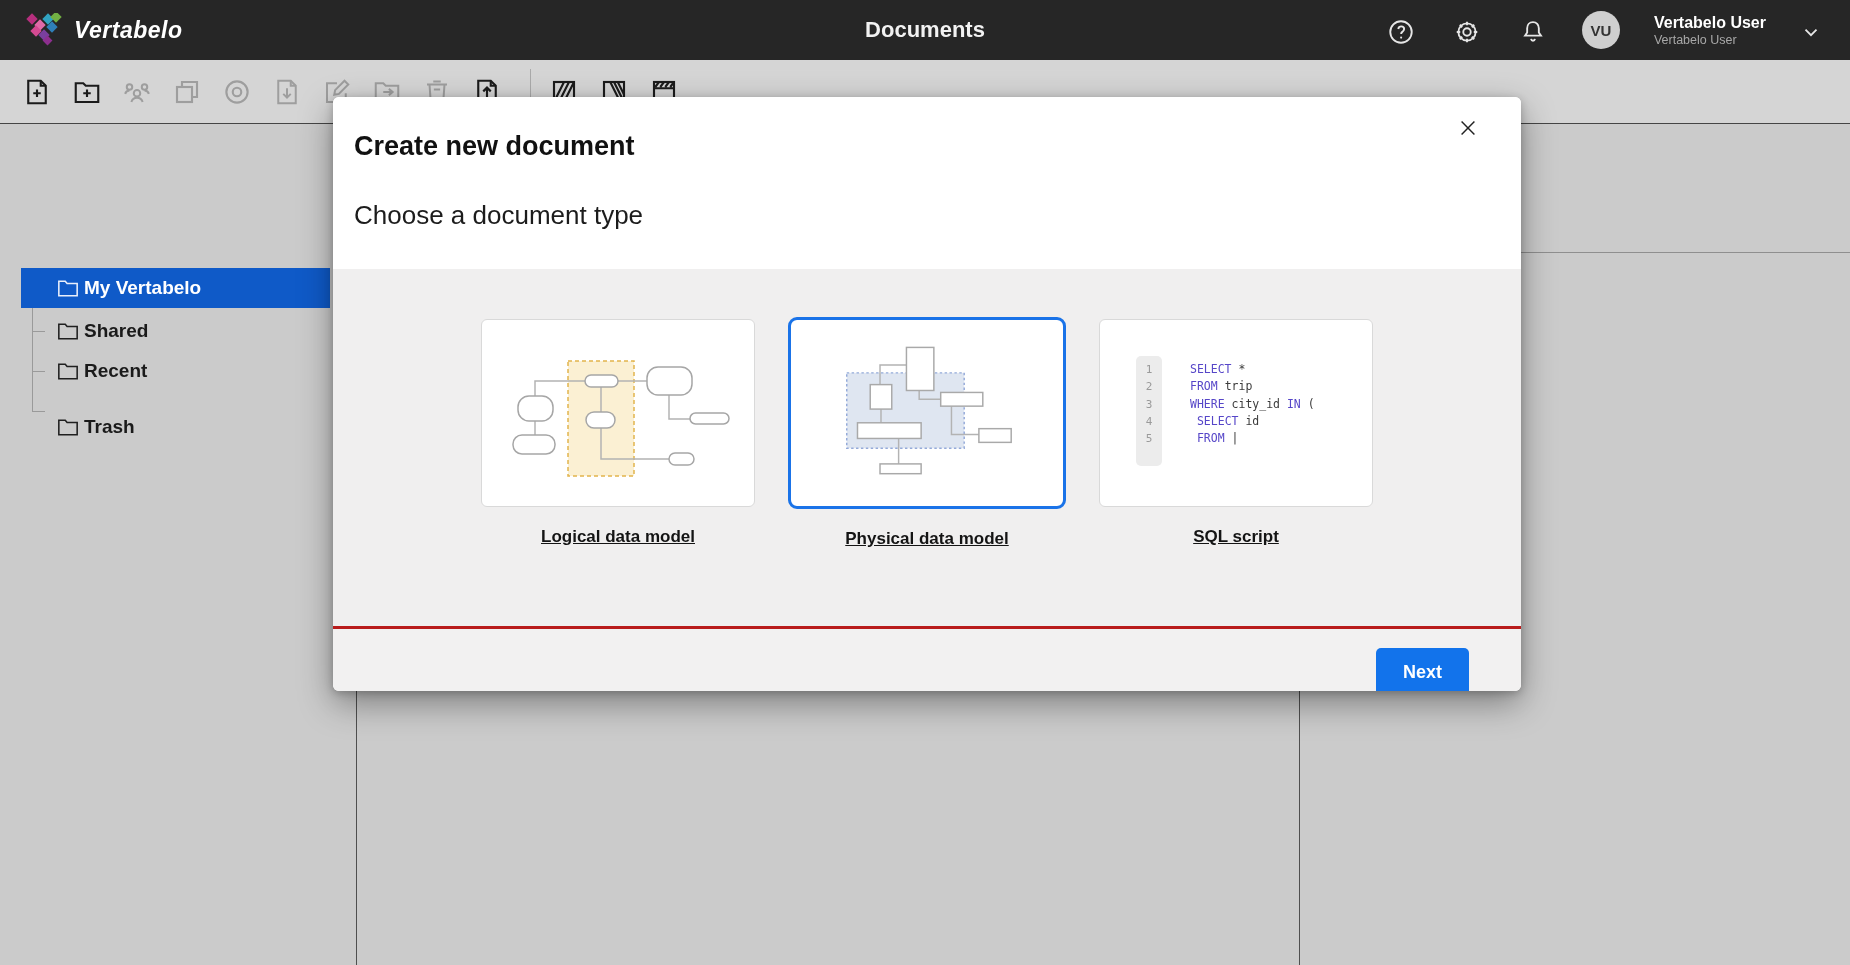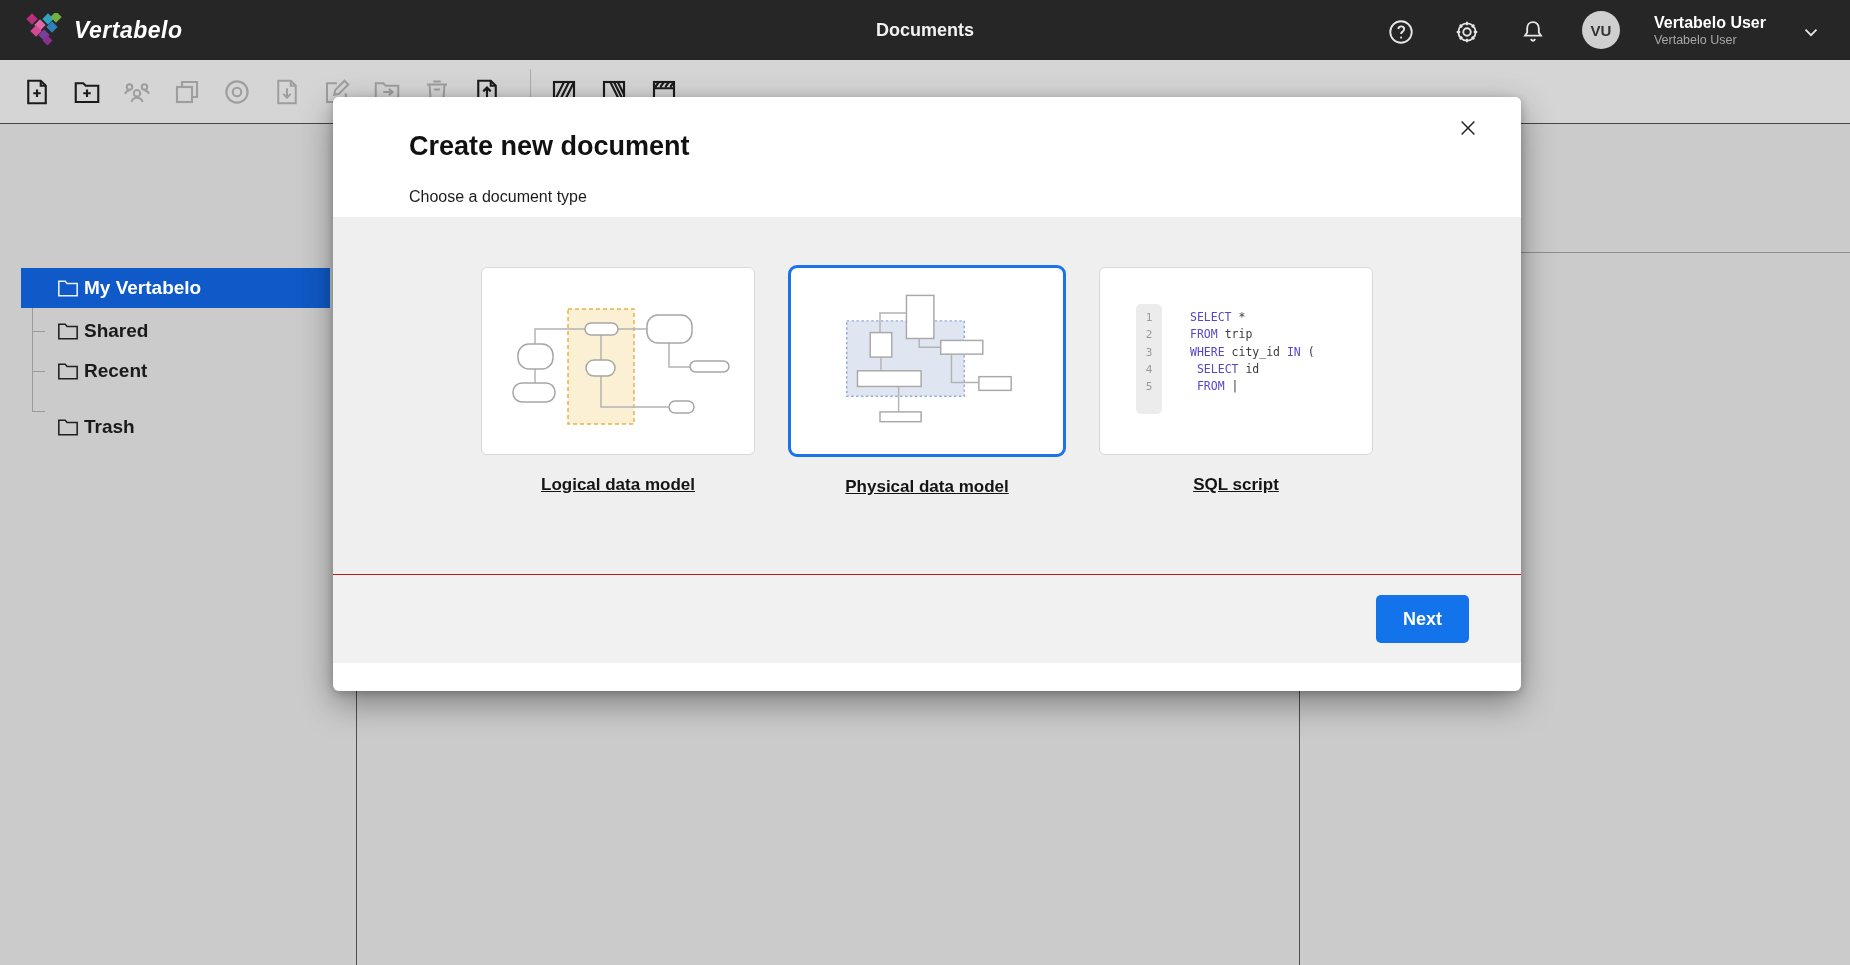"Documents" .topbar-title { font-size: 18px -> 22px }
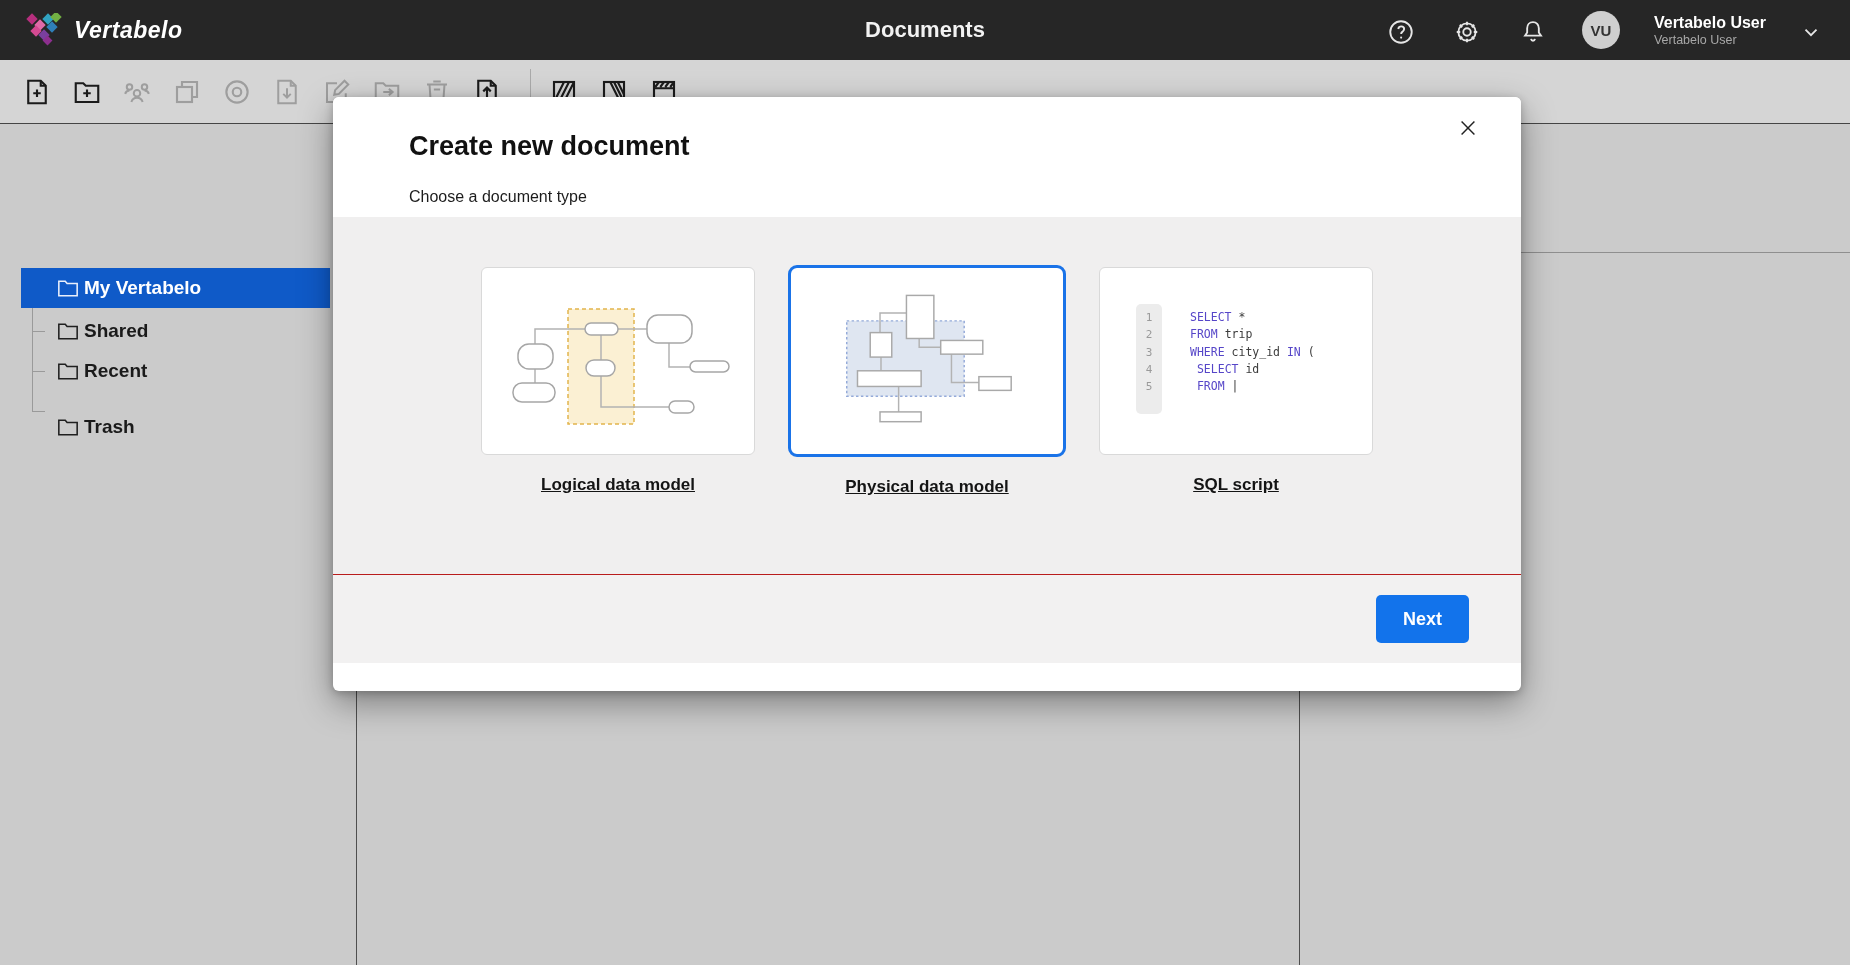"Create new document" .modal-header { height: 120px -> 172px; padding: 34px 48px 0 76px -> 34px 48px 0 21px }
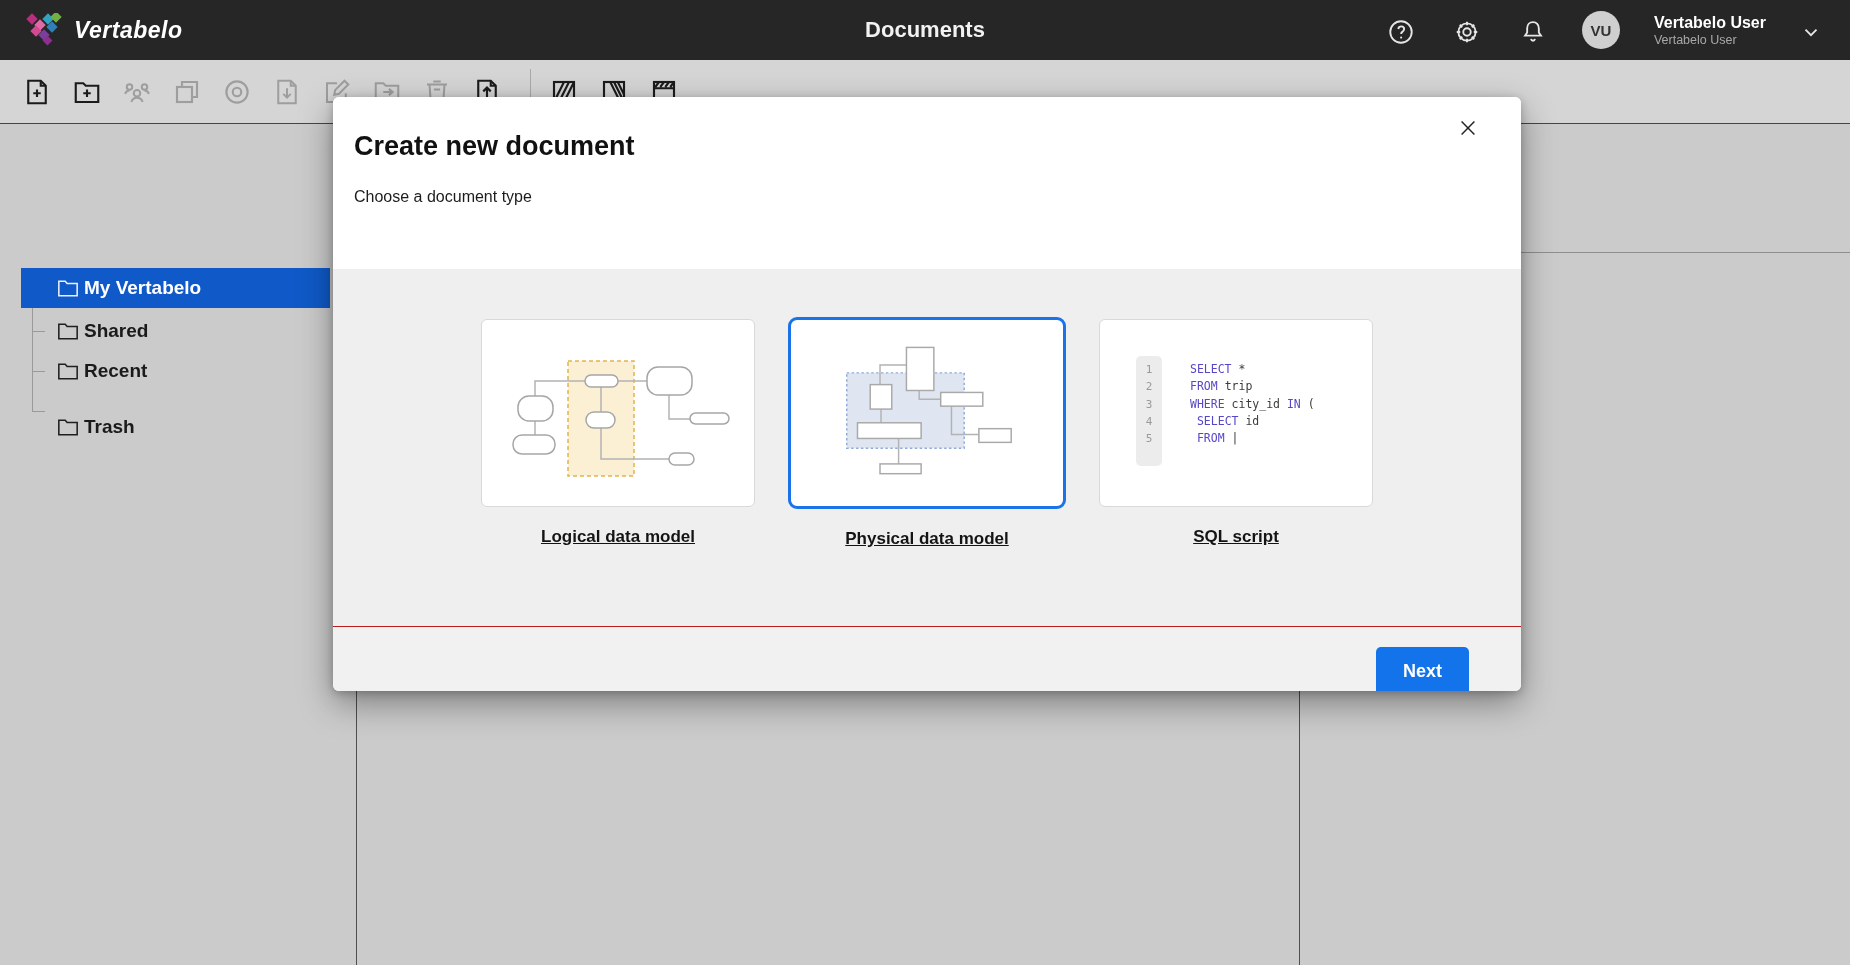"Choose a document type" .modal-subtitle { font-size: 16px -> 26px; margin-top: 26px -> 38px }
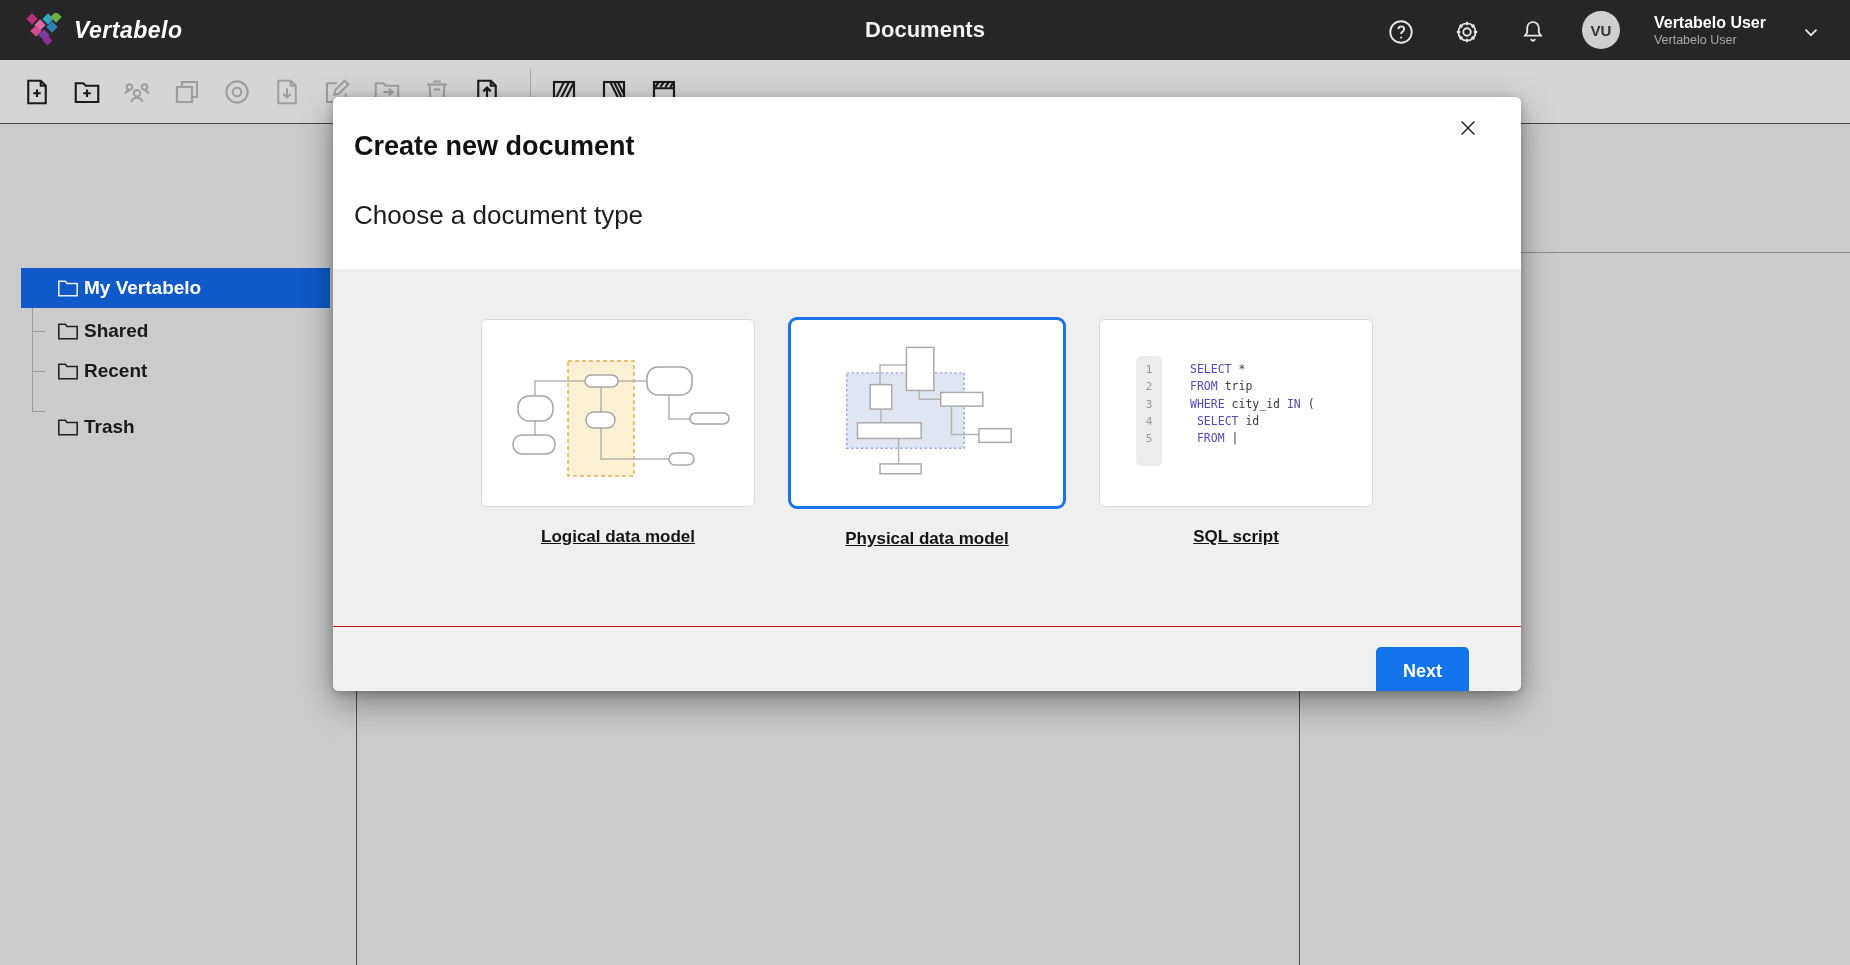"Next" .modal-footer { border-top: 1px solid #b91c1c -> 3px solid #b91c1c }
